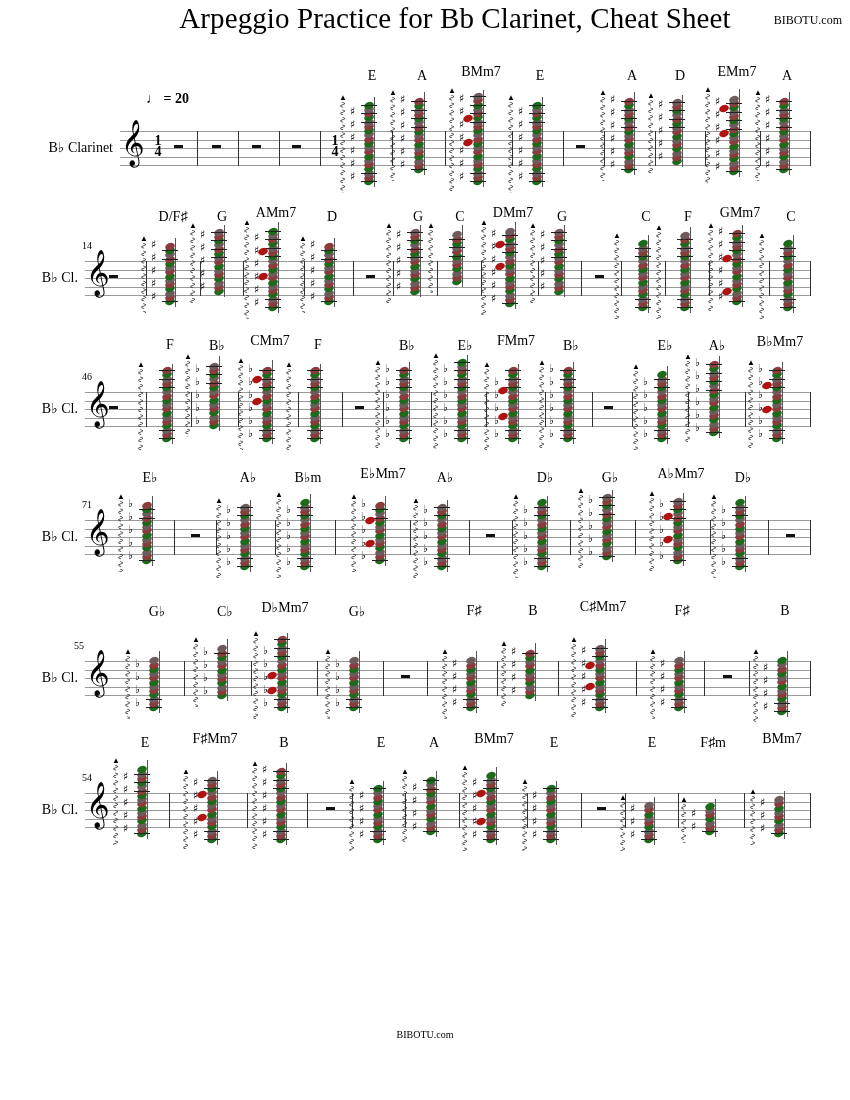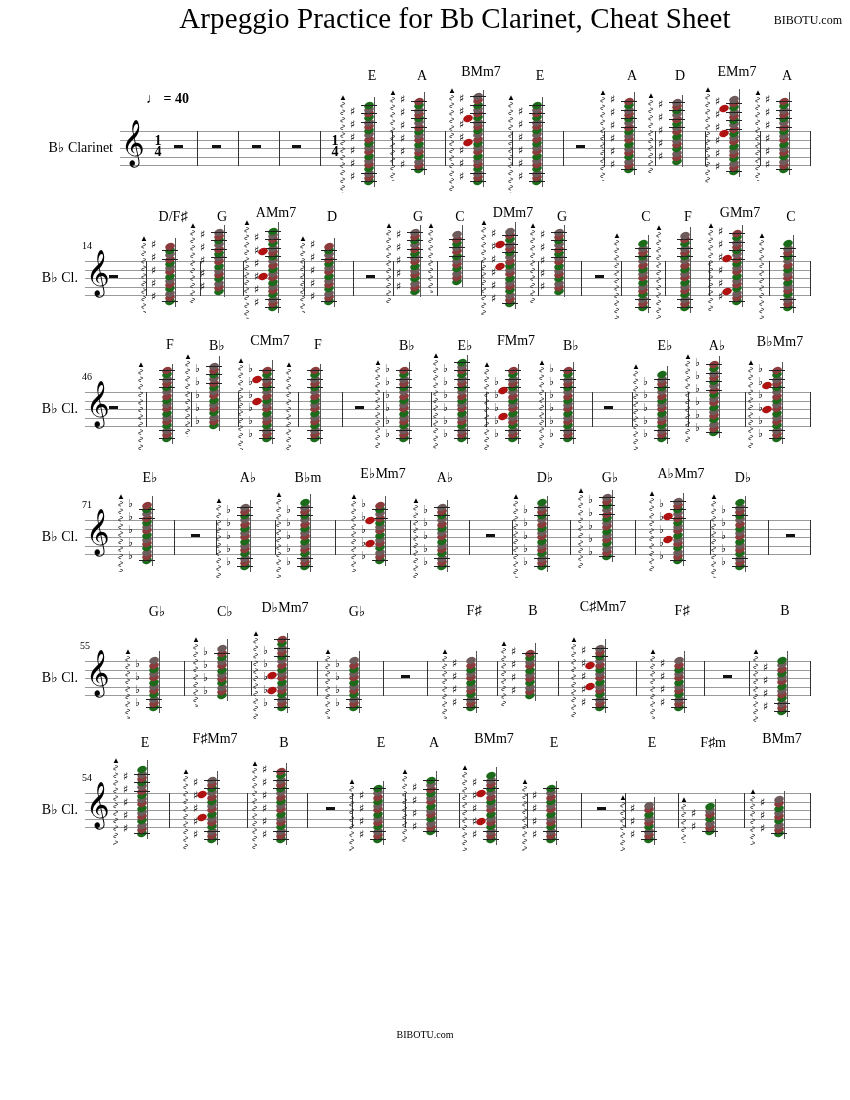"♩ = 40" div.tempo { text: 40 -> 20 }
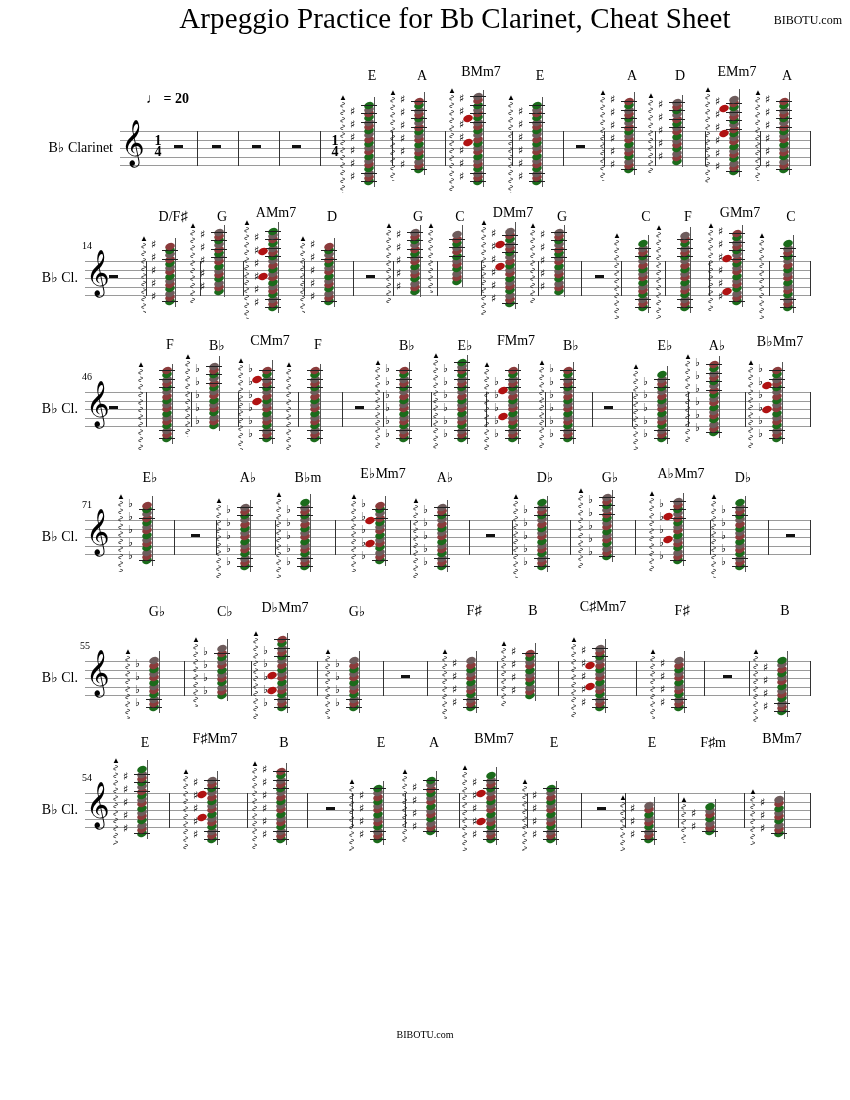"55" div.mnum { left: 80px -> 74px }
